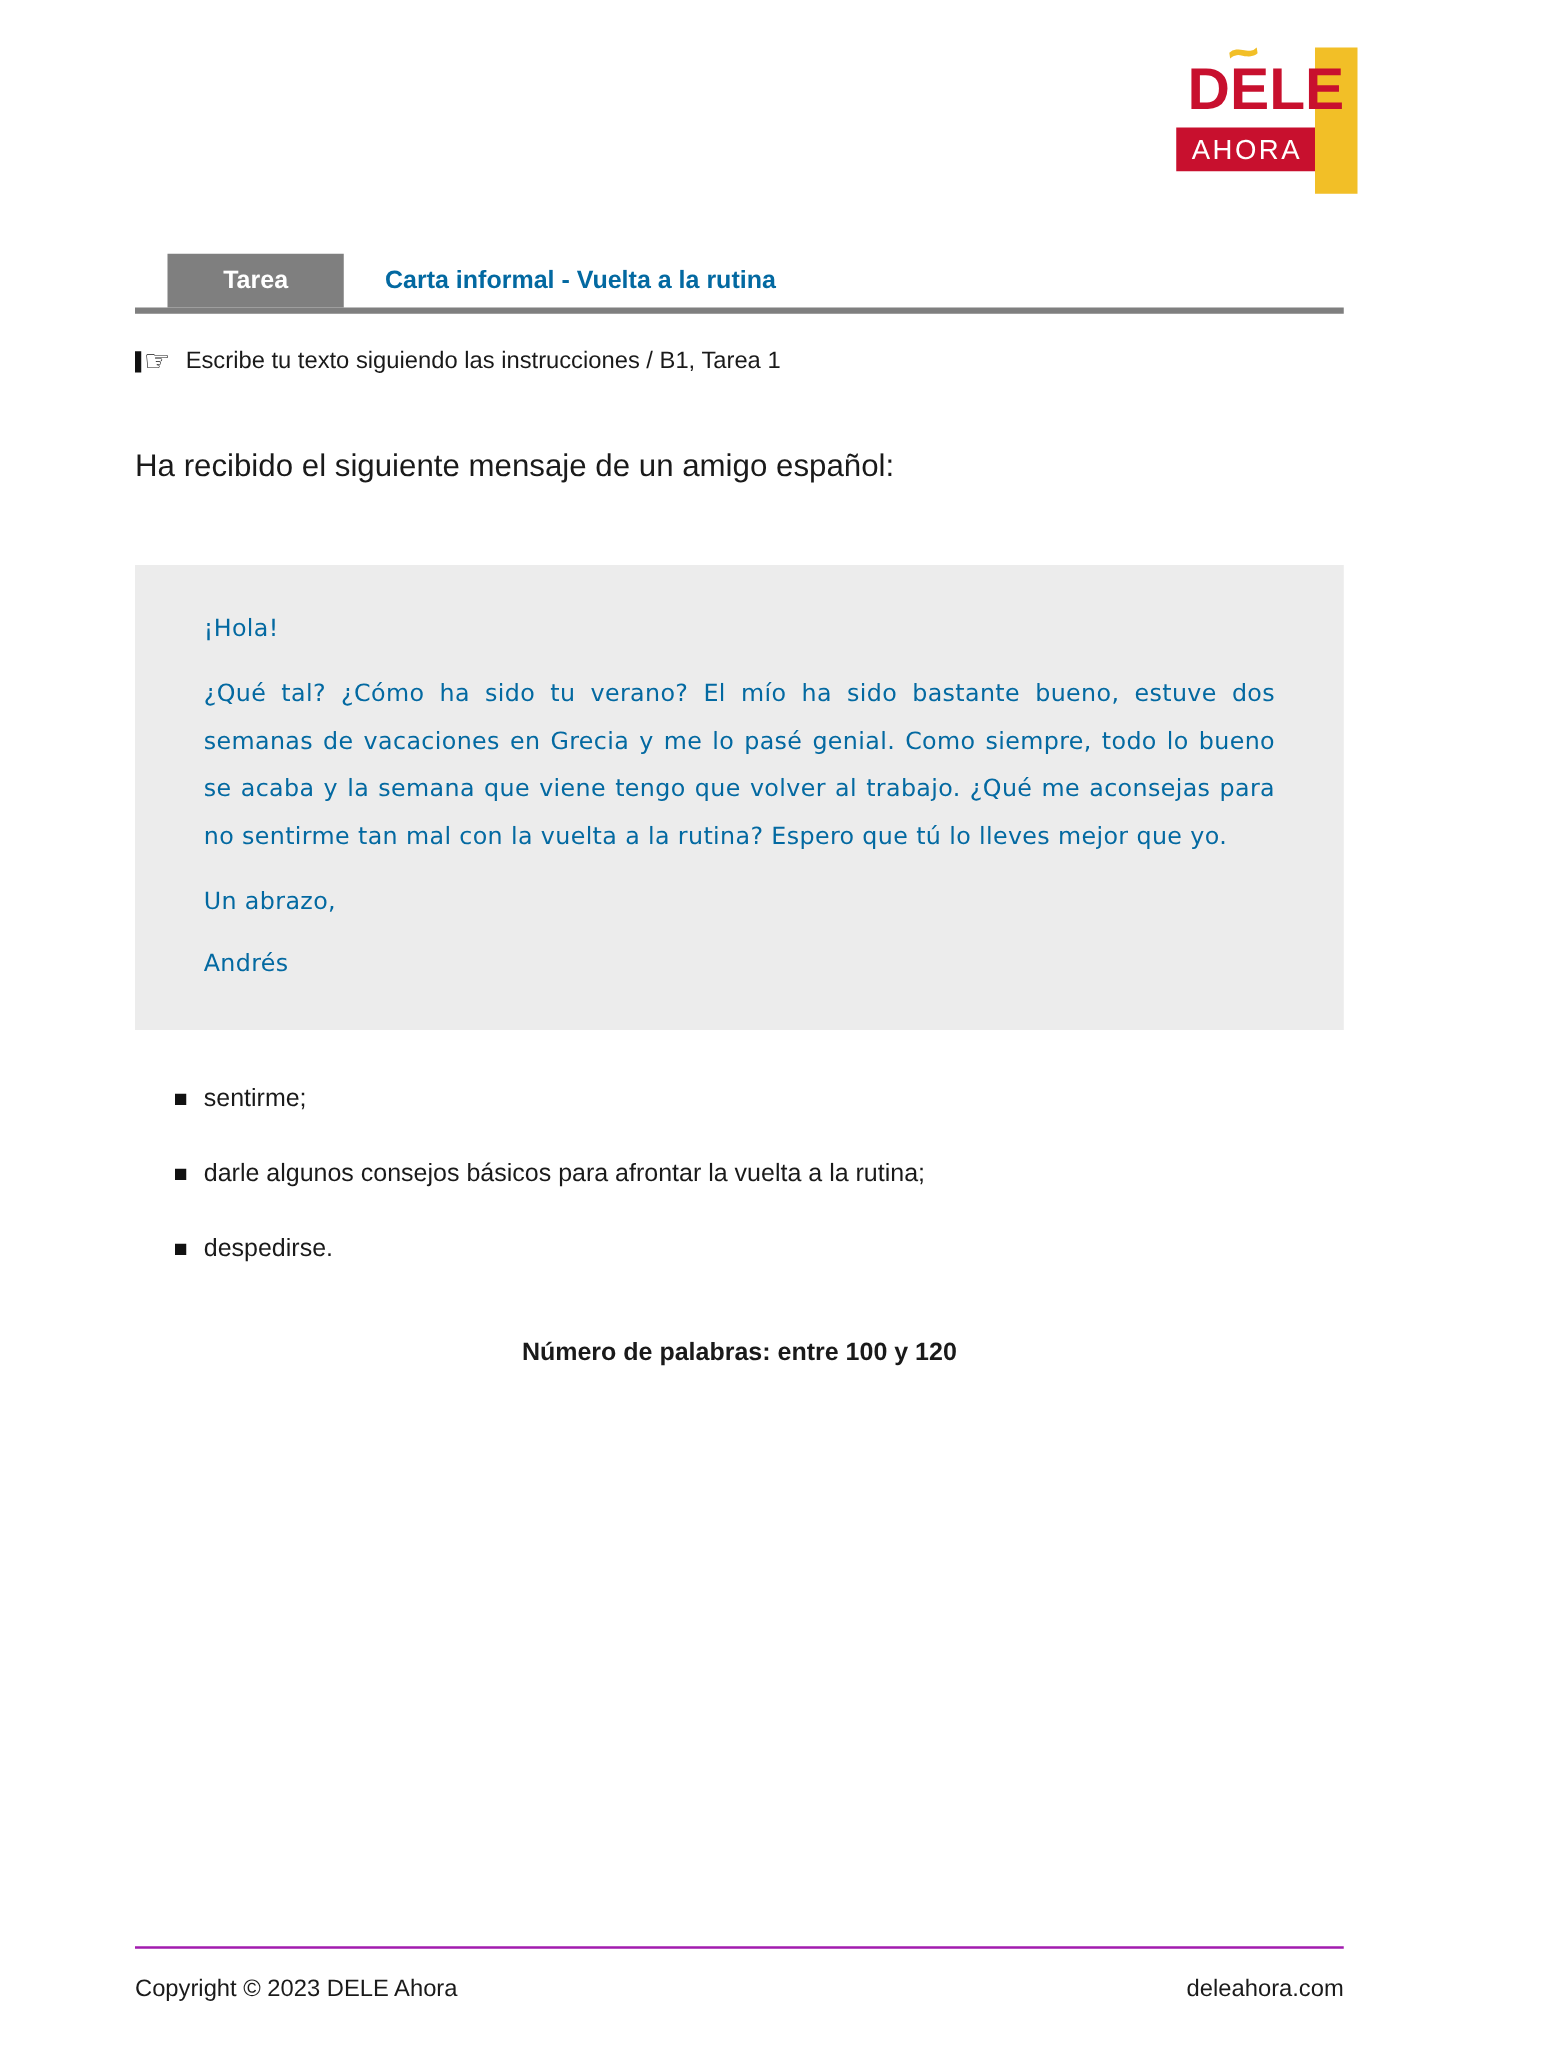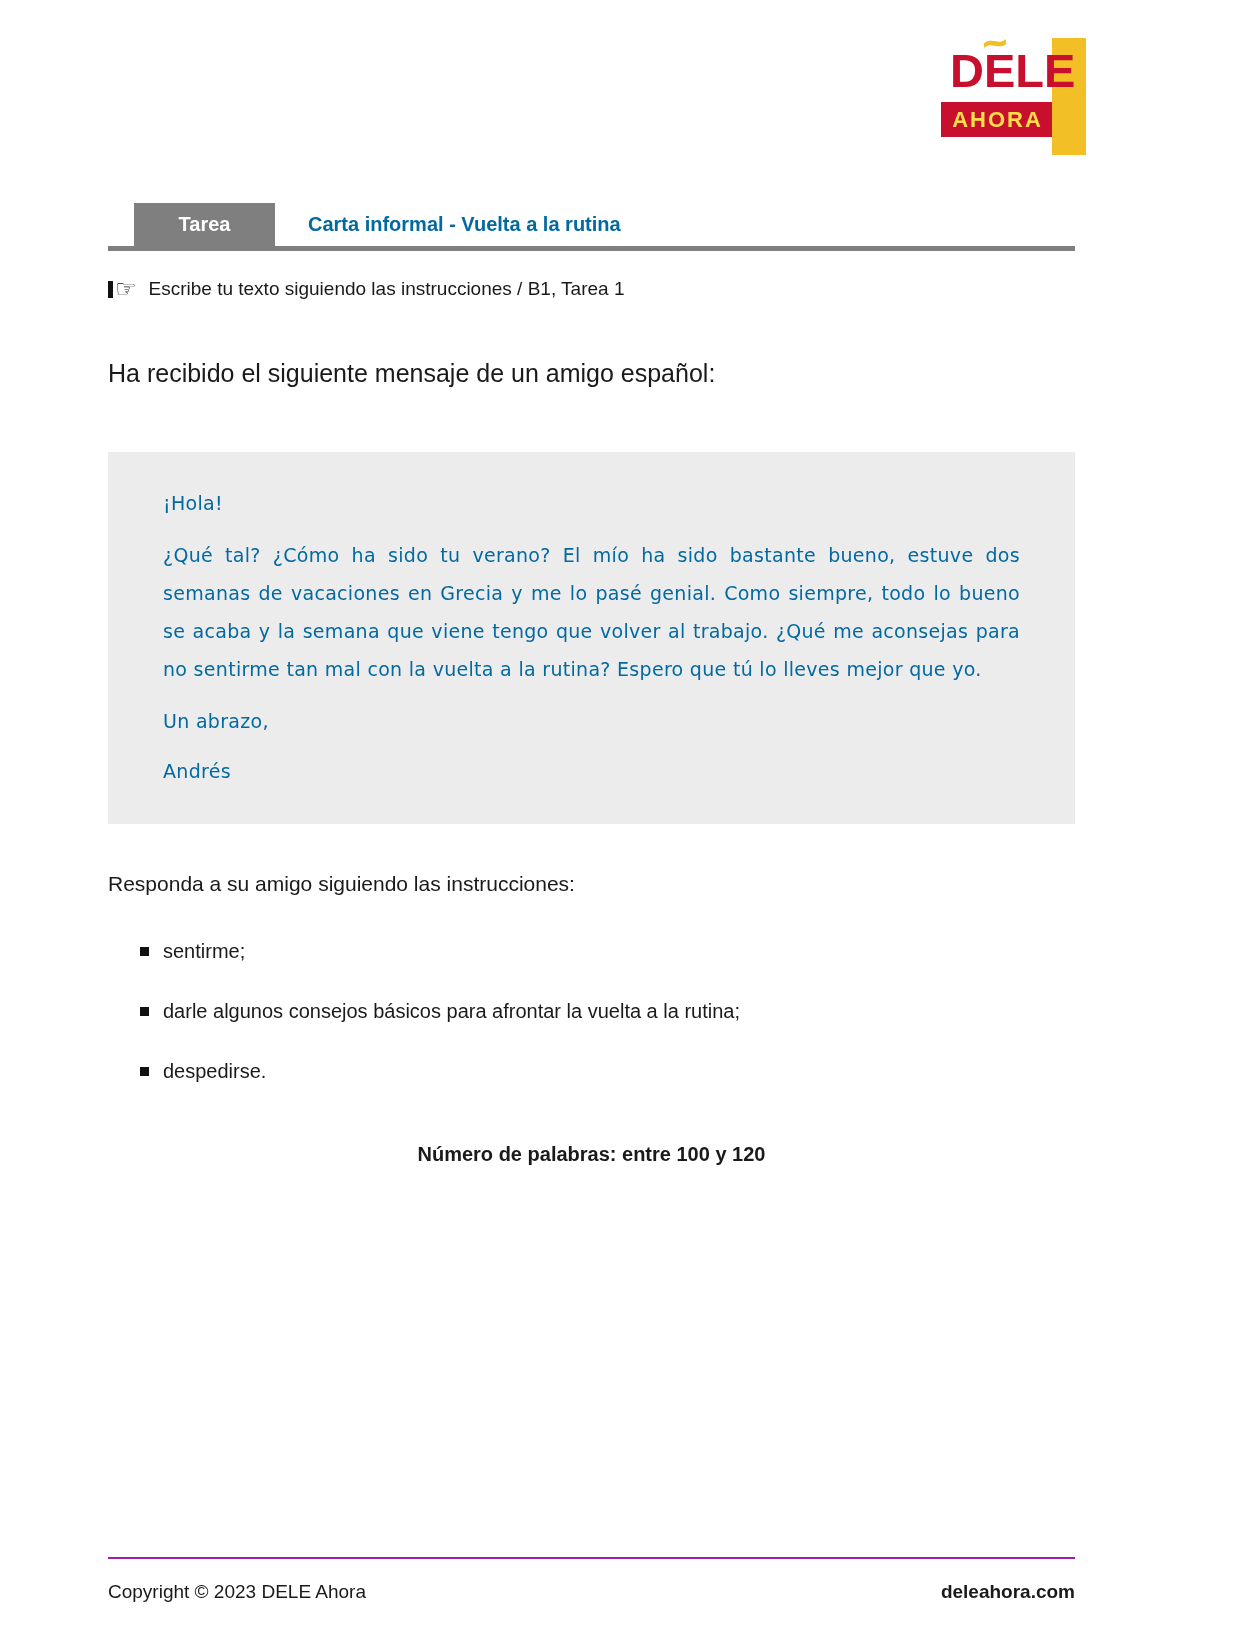"AHORA" .logo-ahora { color: #fde047 -> #ffffff; font-weight: bold -> normal }
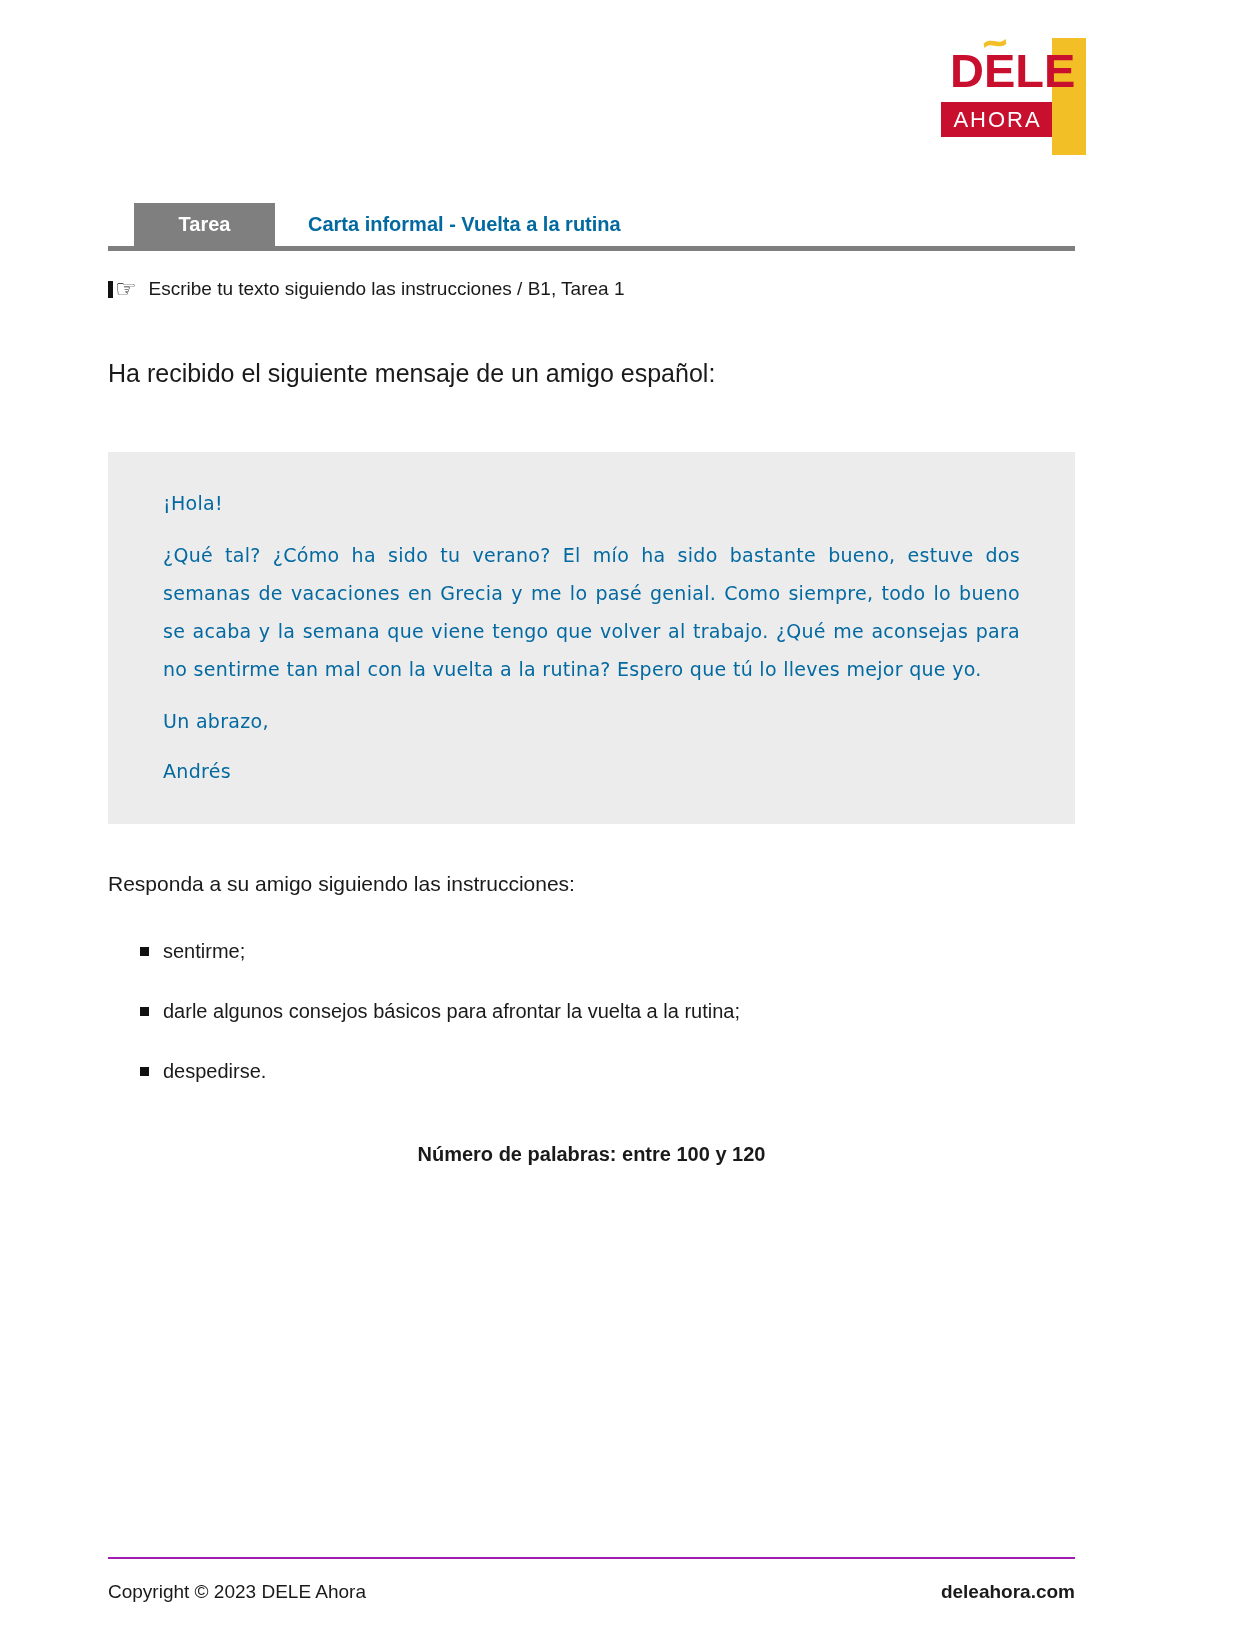"Responda a su amigo siguiendo" div.task-prompt { html: <div>Responda a su amigo siguiendo las instrucciones:</div> -> none }
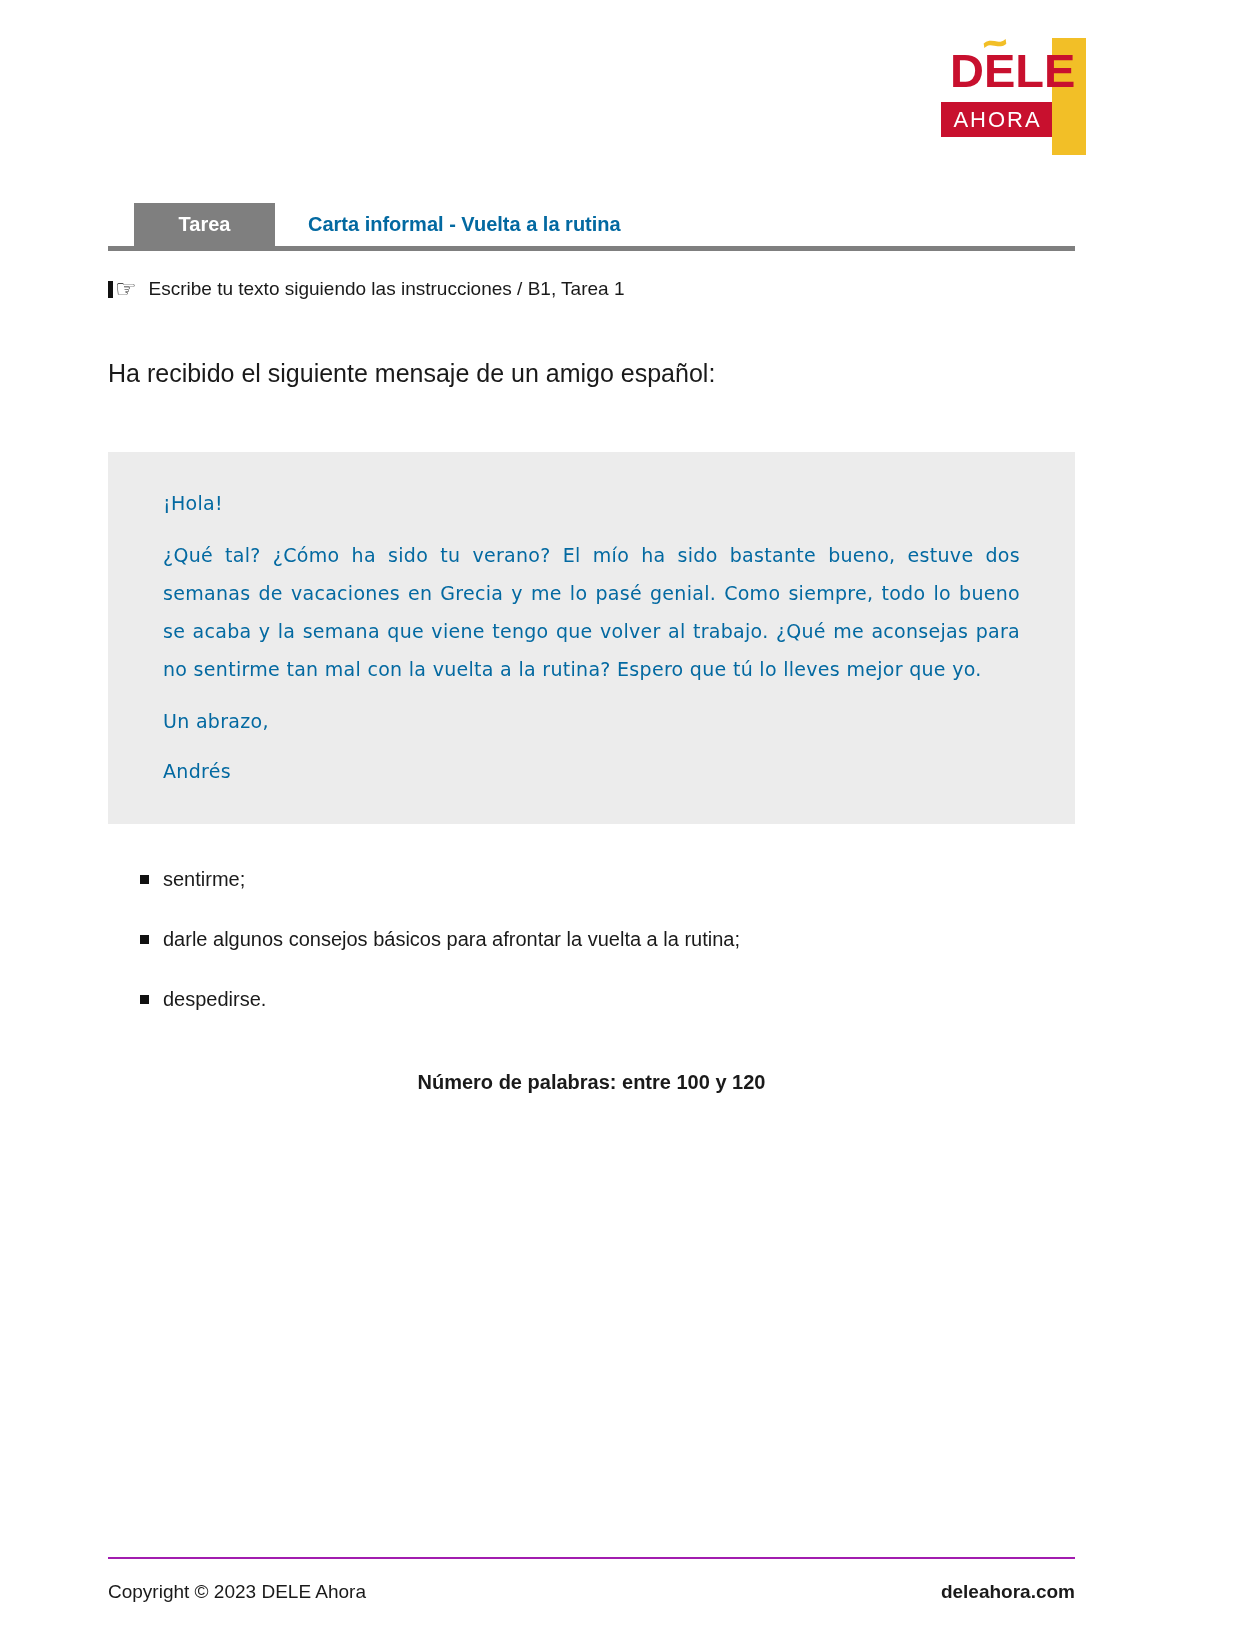"deleahora.com" .footer-site { font-weight: bold -> normal }
